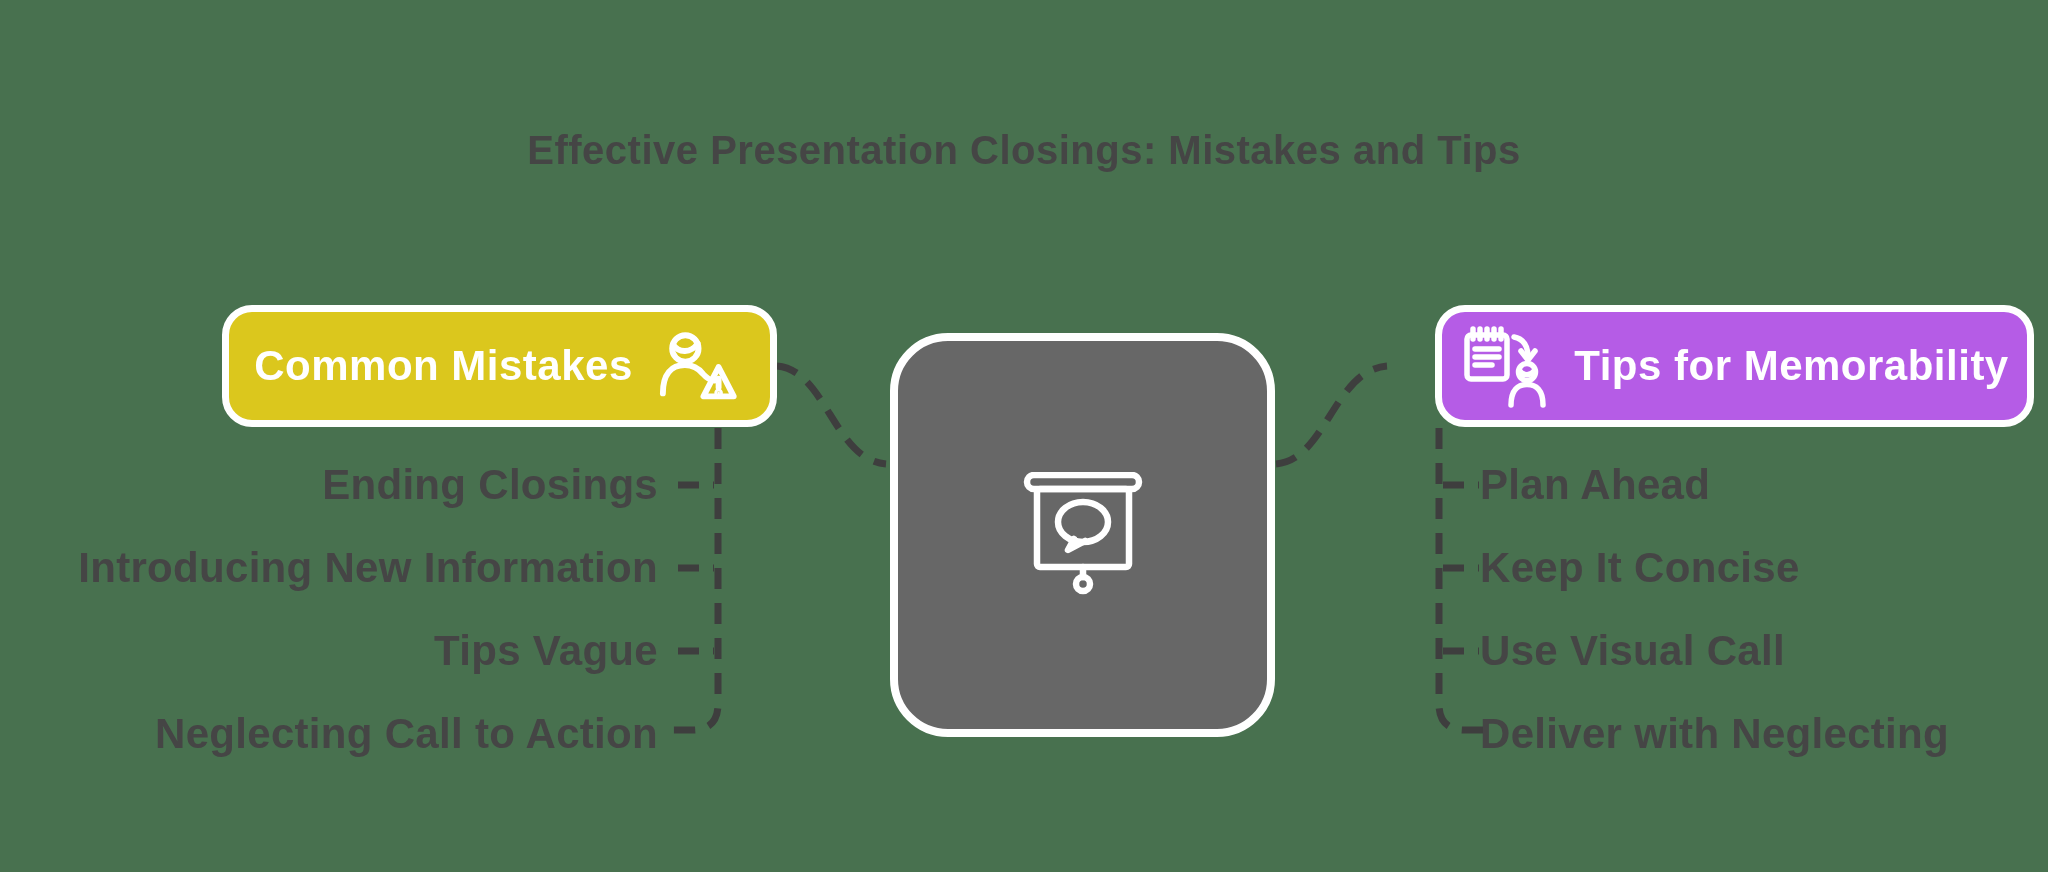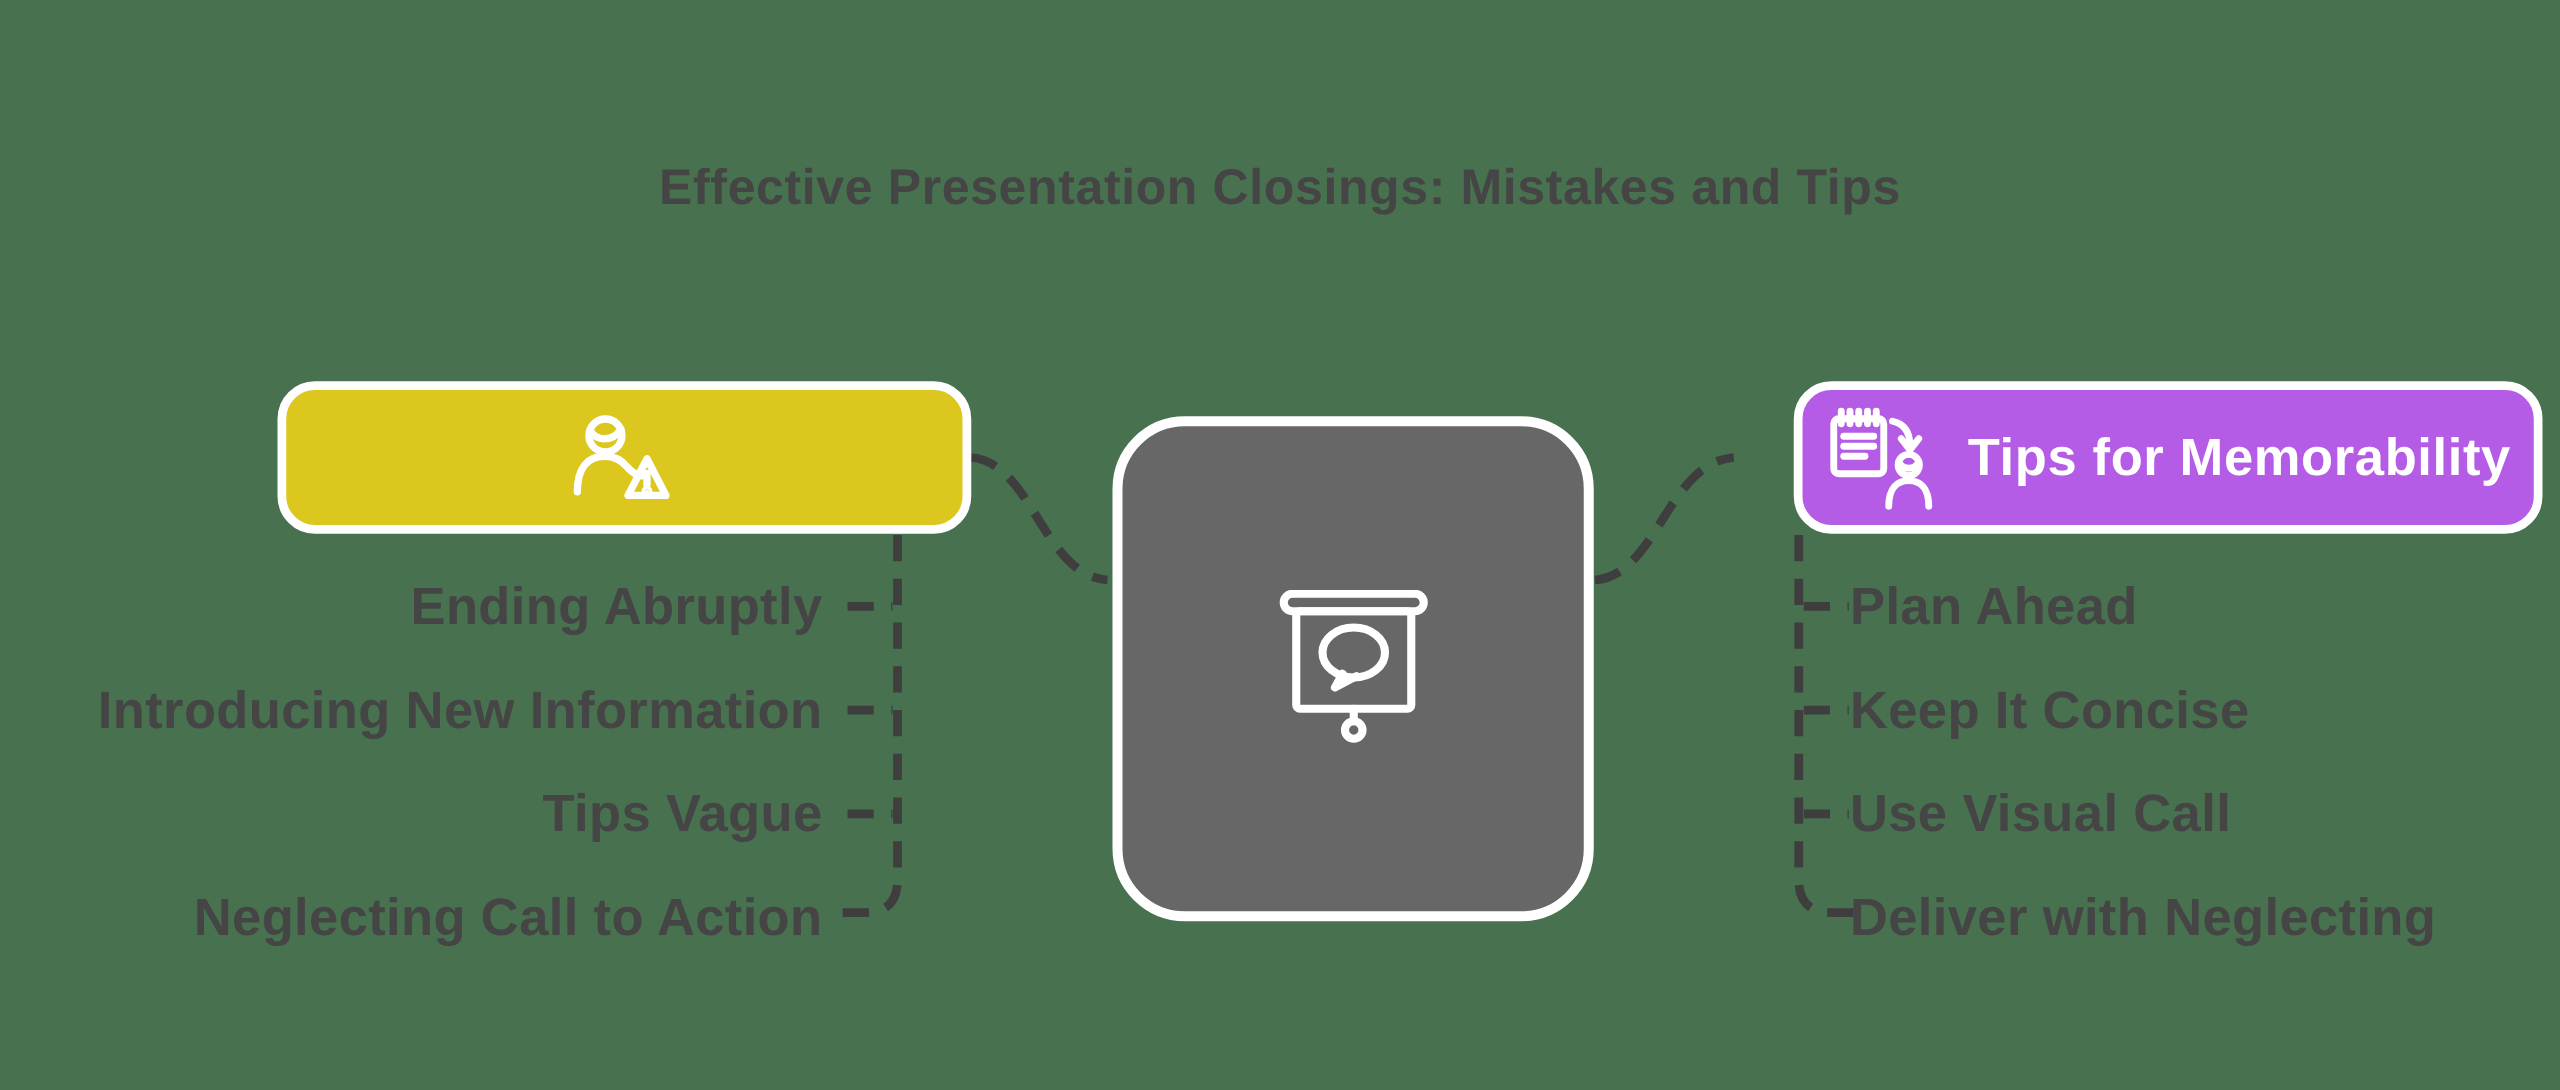"Common Mistakes" span.box-label { html: none -> <span>Common Mistakes</span> }
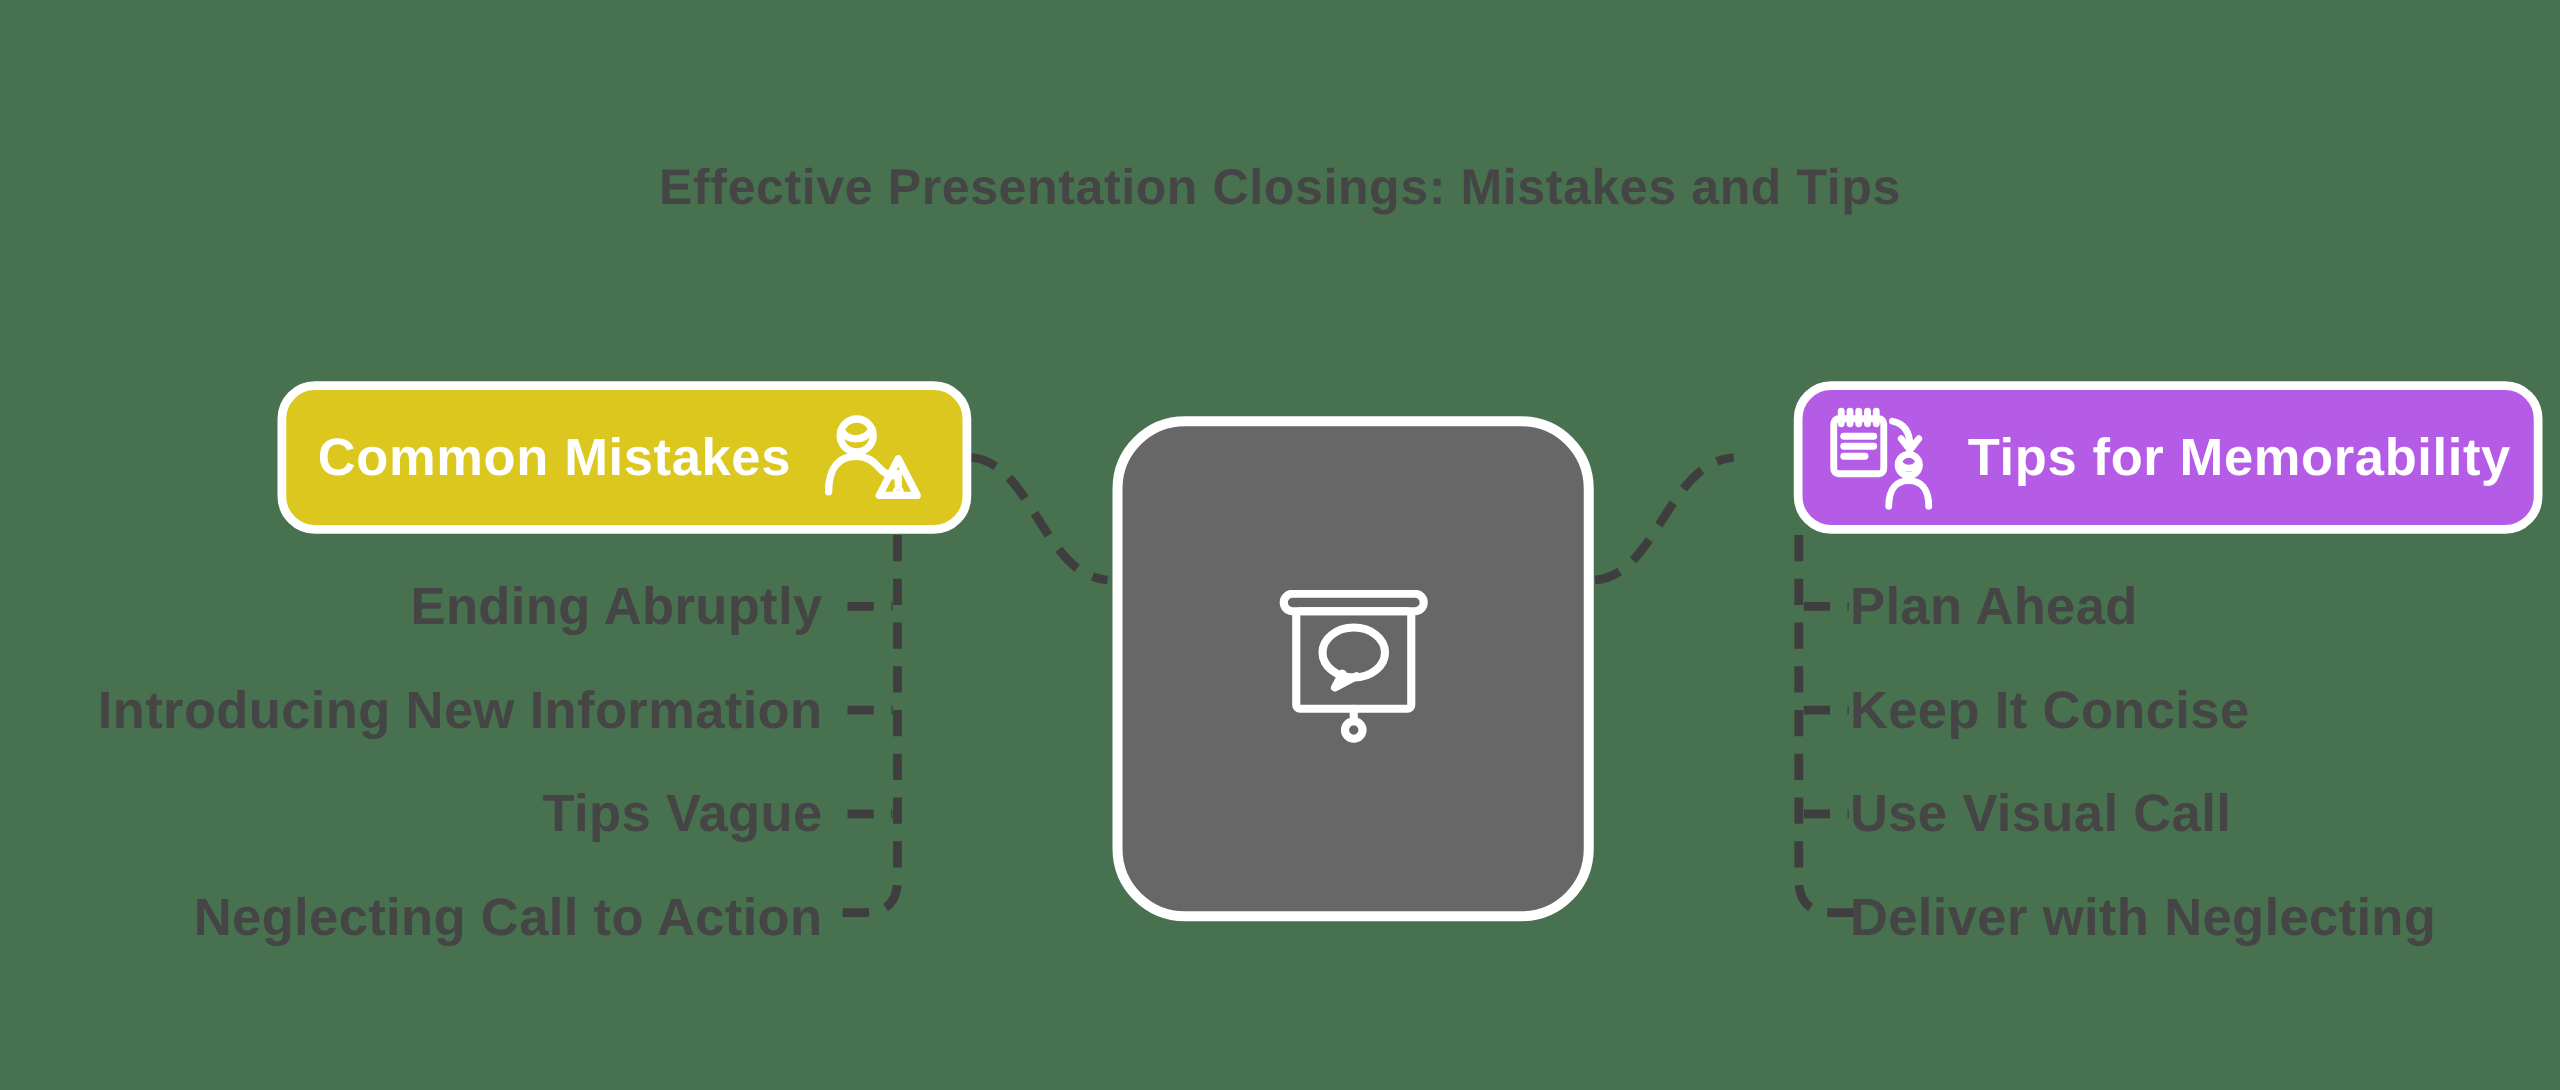"Ending Abruptly" div.abs { text: Abruptly -> Closings }
